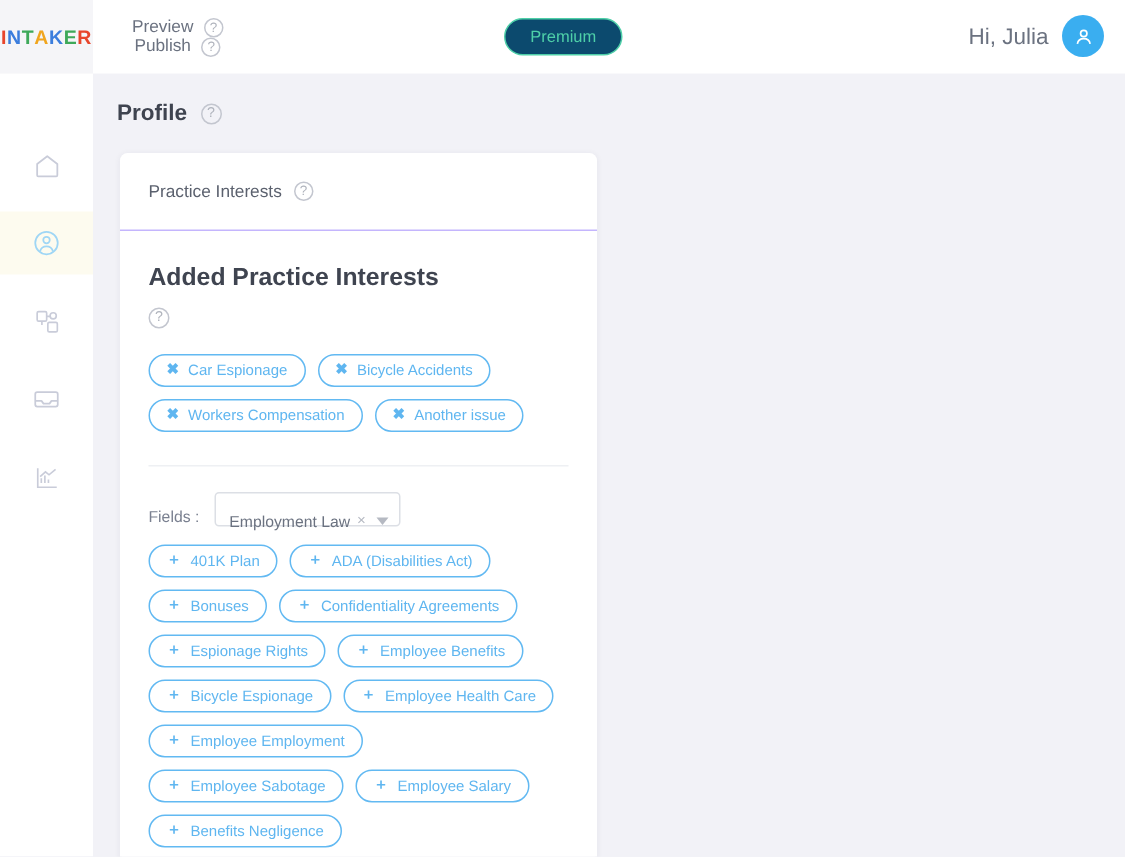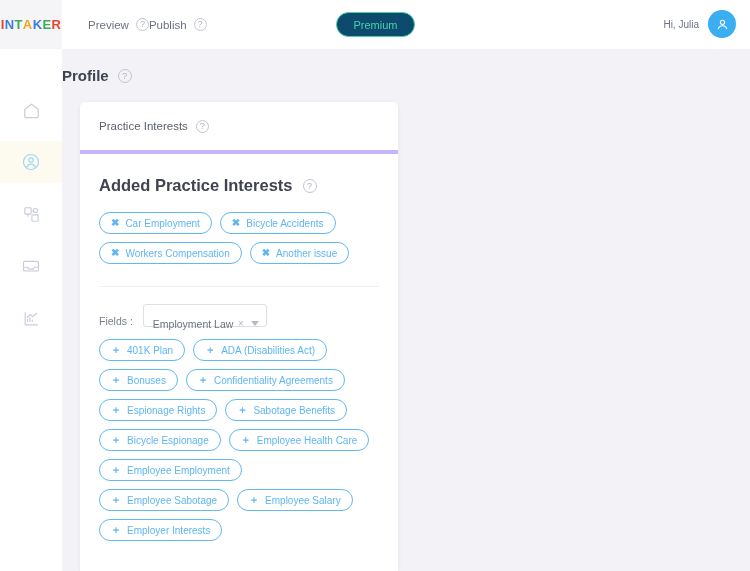"Preview" .topnav { flex-direction: none -> column }
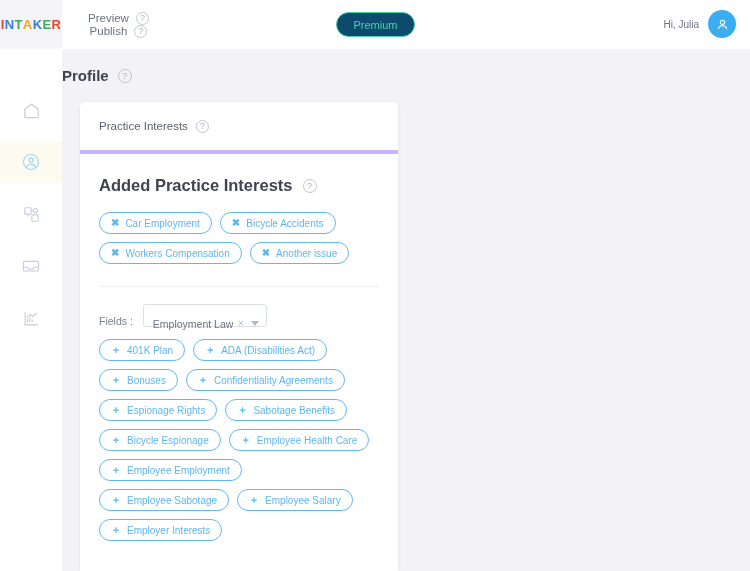"Hi, Julia" .greeting { font-size: 10px -> 15px }
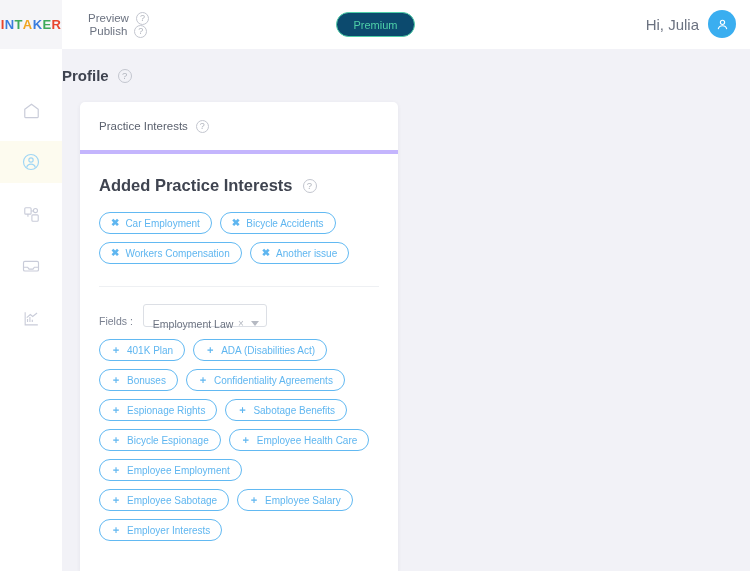"Profile" .page-title-row { margin: 18px 0 0 0 -> 18px 0 0 16px }
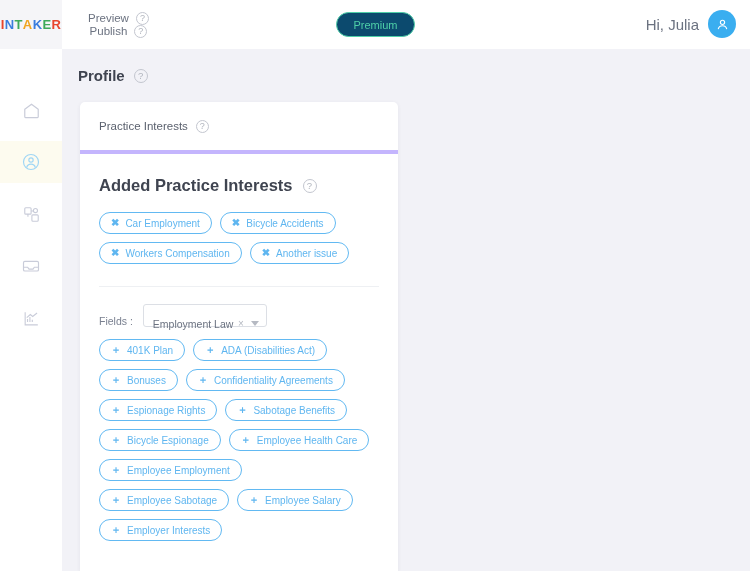"Practice Interests" .card-head { border-bottom: 4px solid #c4b5fd -> 1px solid #c4b5fd }
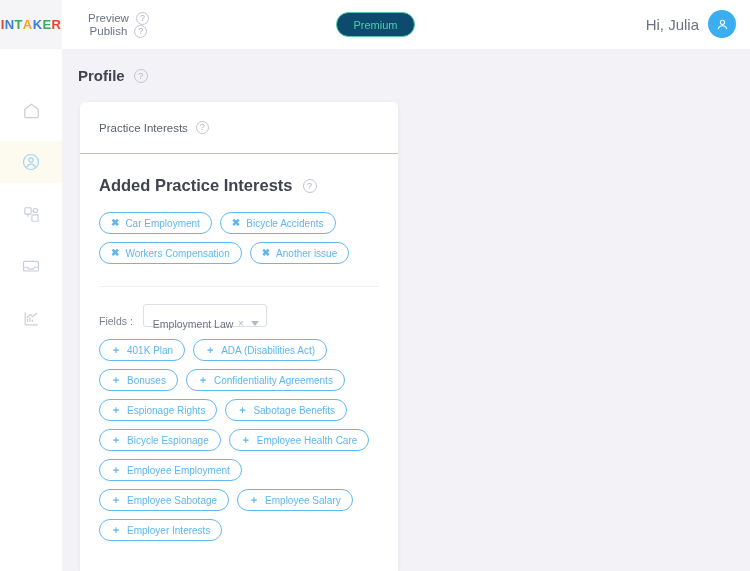"Added Practice Interests" .section-title-row { align-items: center -> none; flex-direction: none -> column }
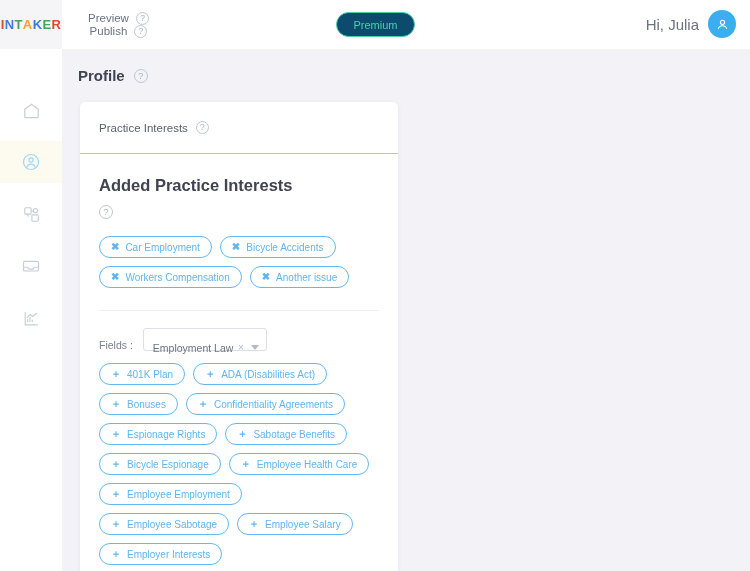"Car Employment" span { text: Employment -> Espionage }
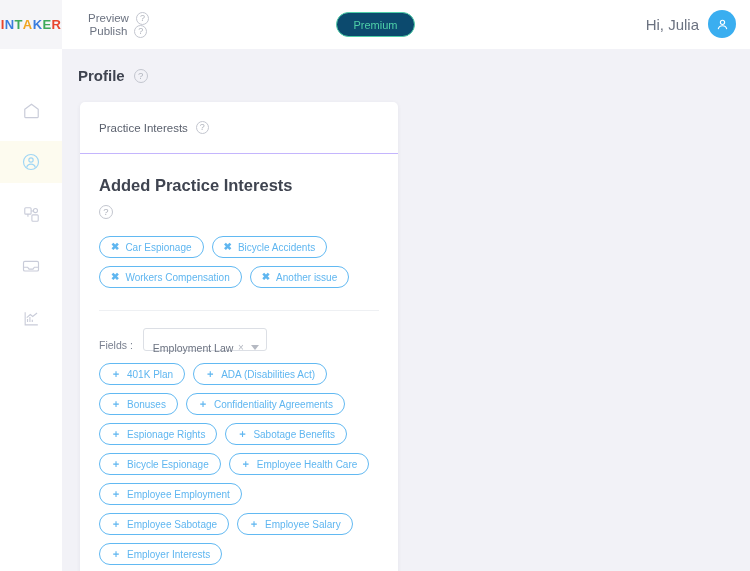"Sabotage Benefits" span { text: Sabotage -> Employee }
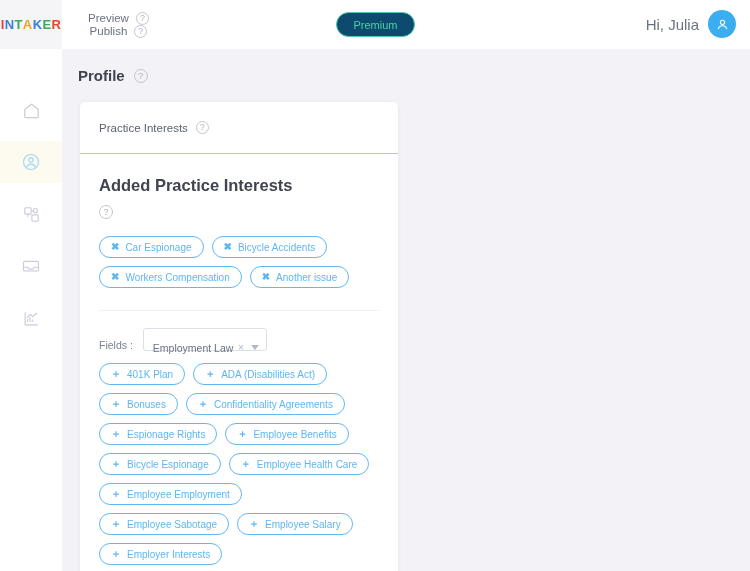"Employer Interests" span { text: Employer Interests -> Benefits Negligence }
